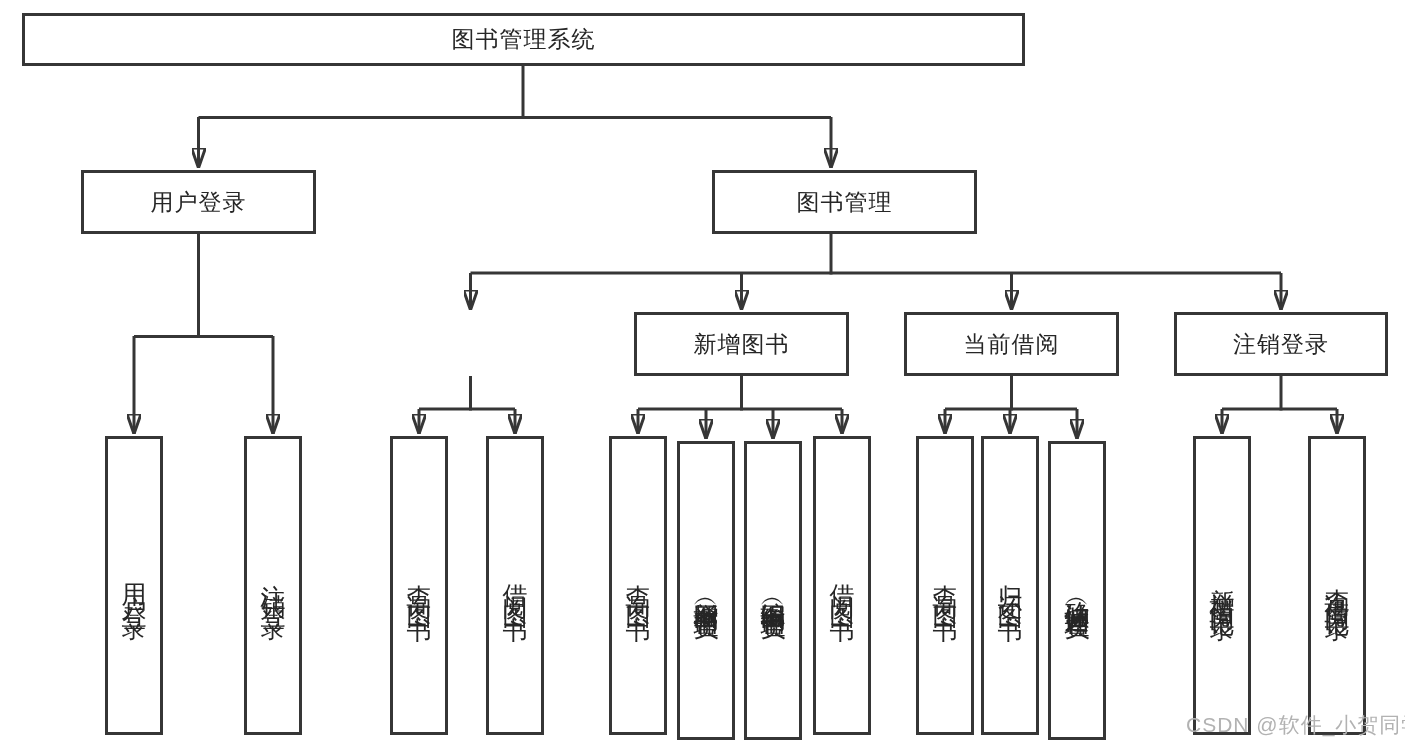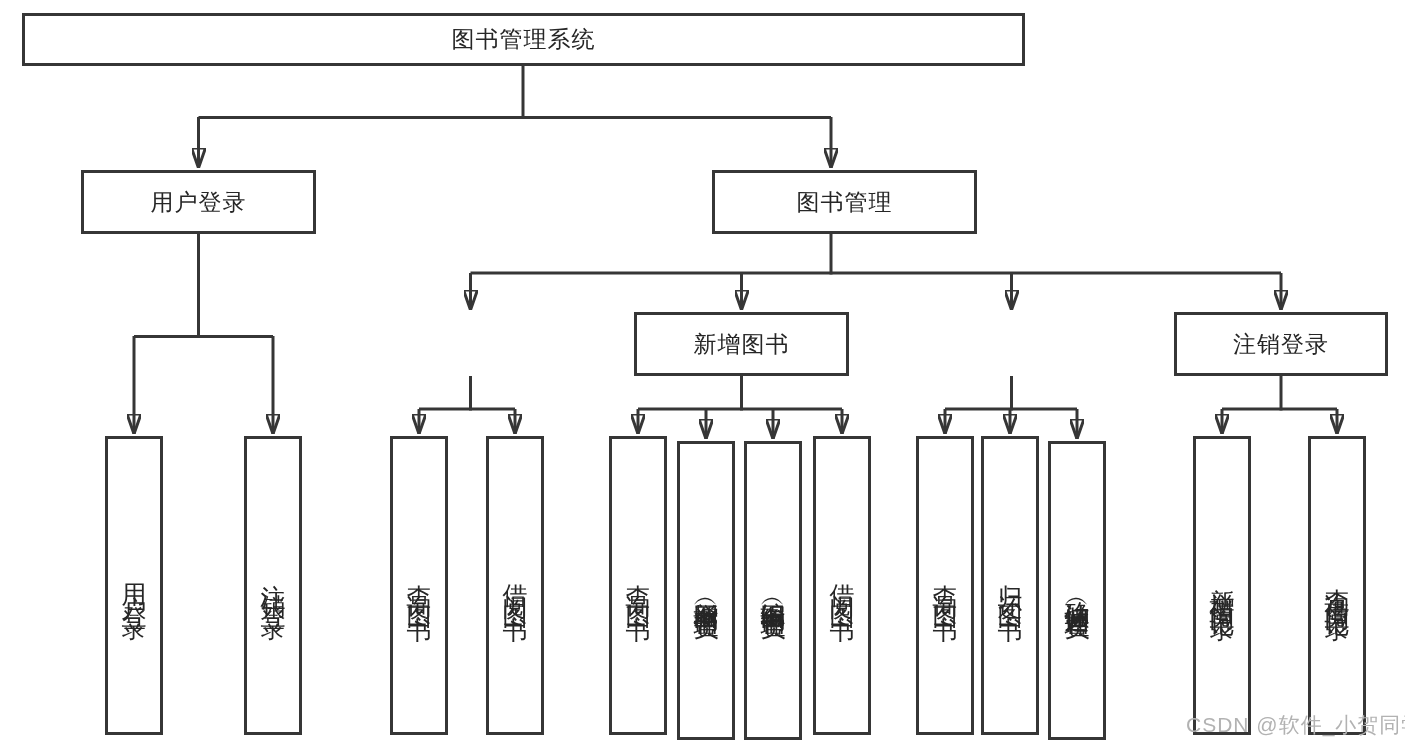"当前借阅" div.box { html: none -> <div> <span>当前借阅</span> </div> }
